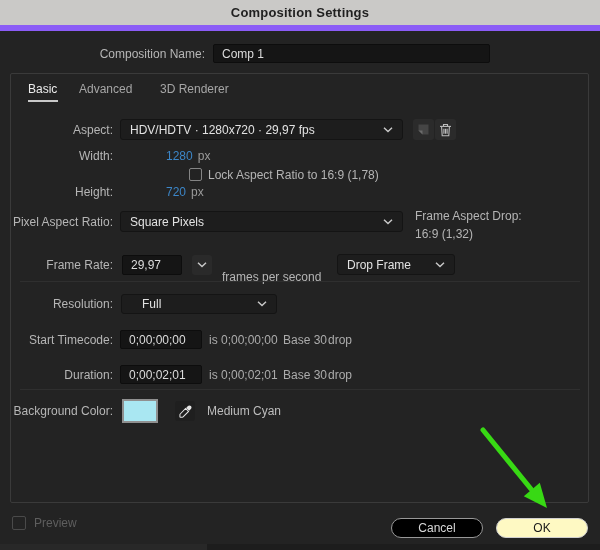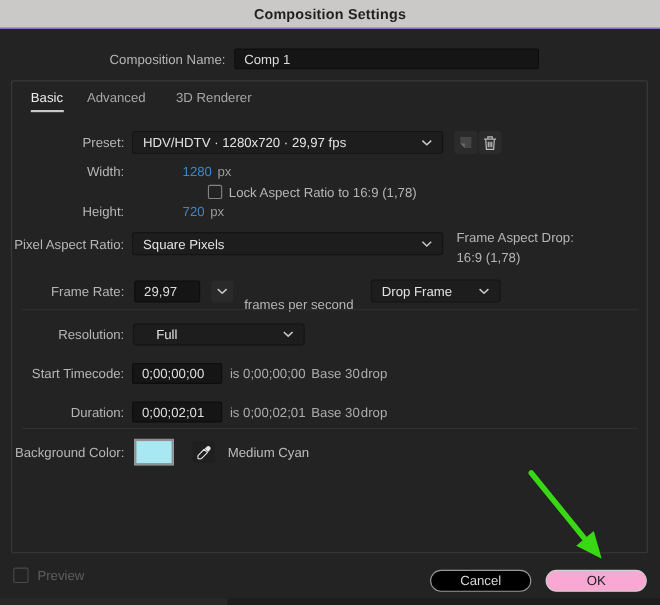"Composition Settings" .titlebar { border-bottom: 1px solid #8b5cf6 -> 6px solid #8b5cf6 }
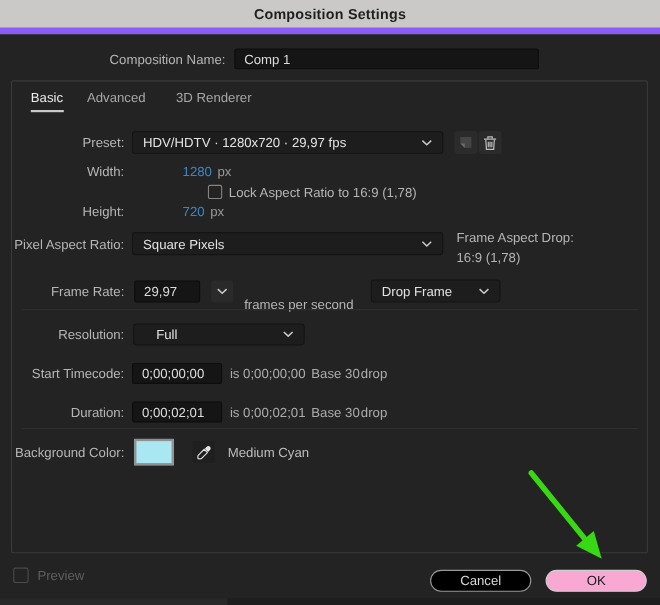"Preset:" div.rlabel { text: Preset -> Aspect }
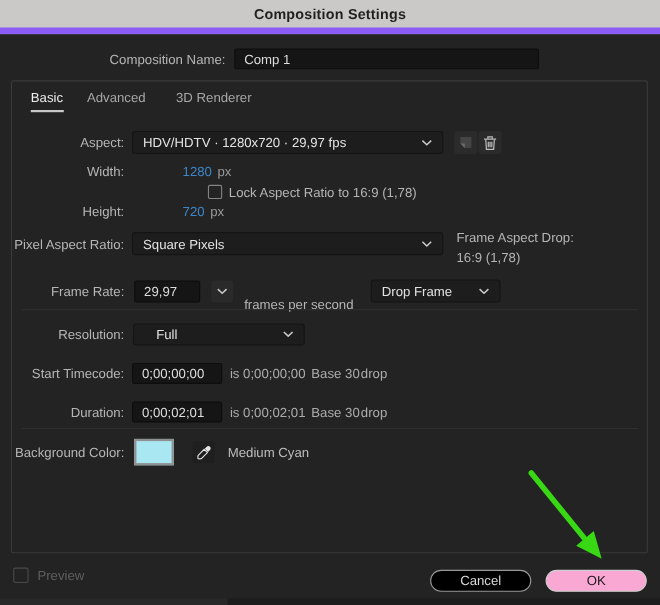"16:9 (1,78)" div.txt { text: 1,78 -> 1,32 }
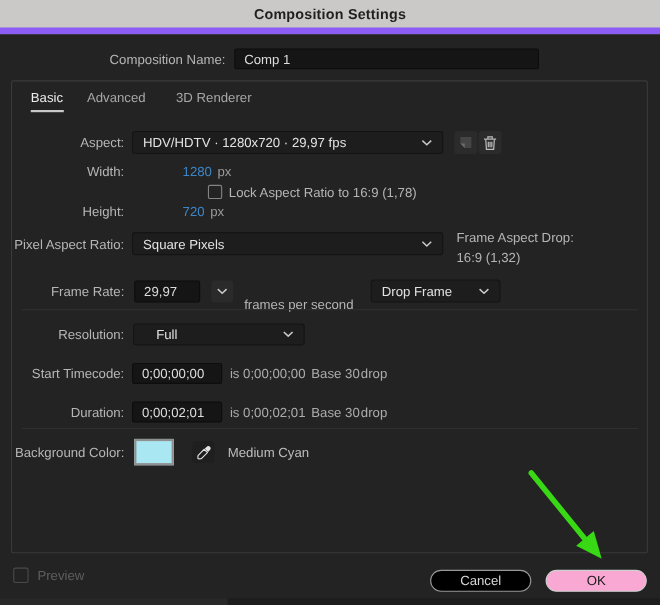"OK" .btn-ok { background: #f9a8d4 -> #fef9c3 }
